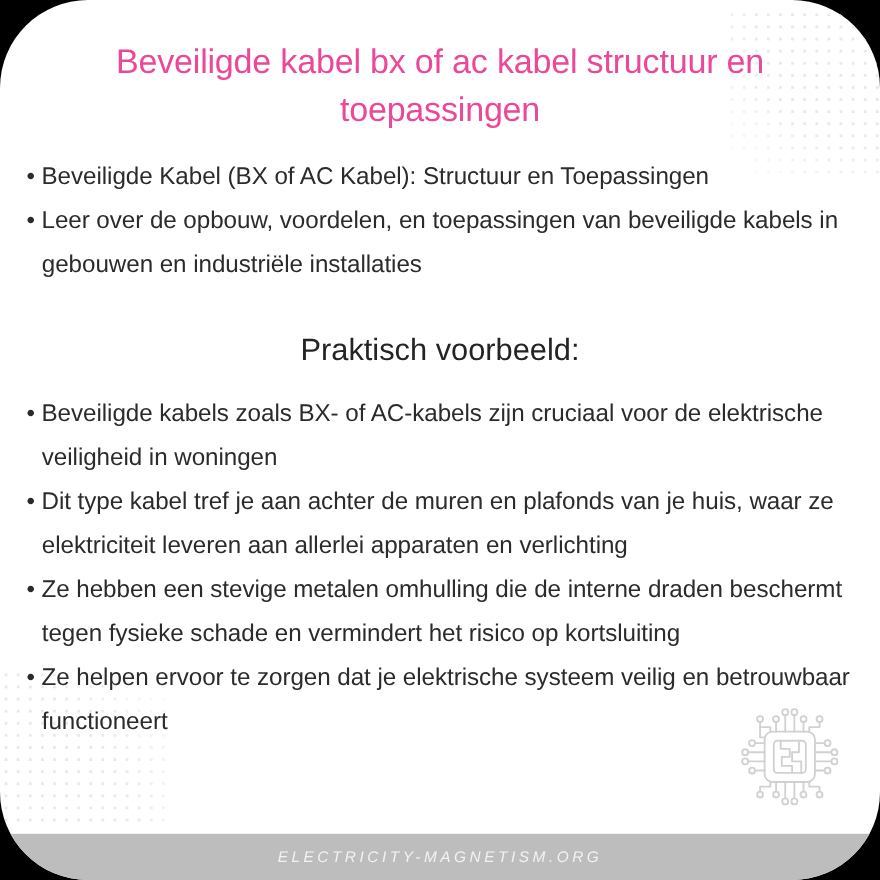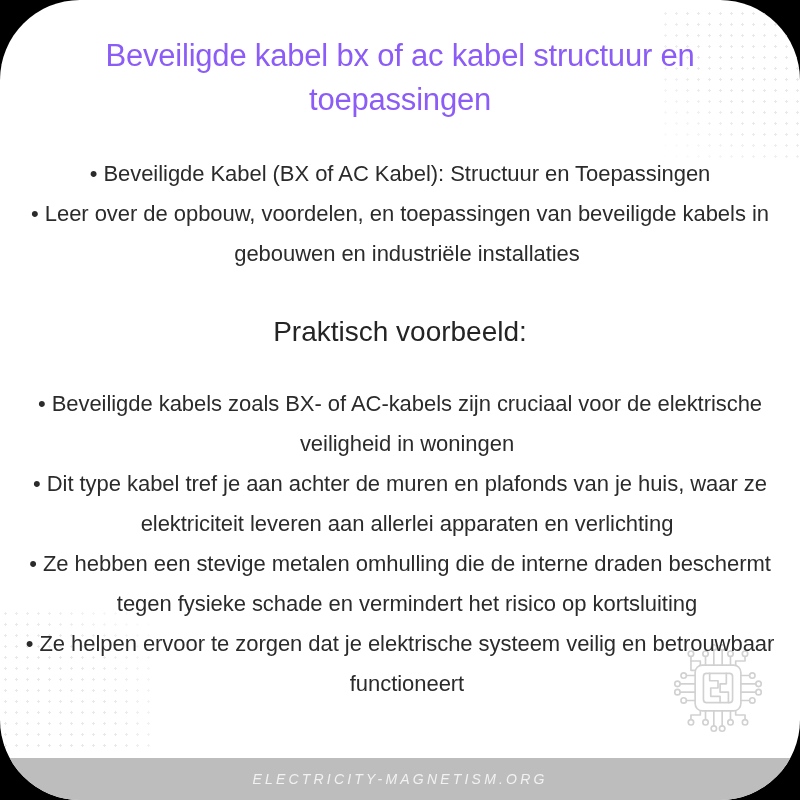"Beveiligde kabel bx of ac" #page-title { color: #8b5cf6 -> #ec4899 }
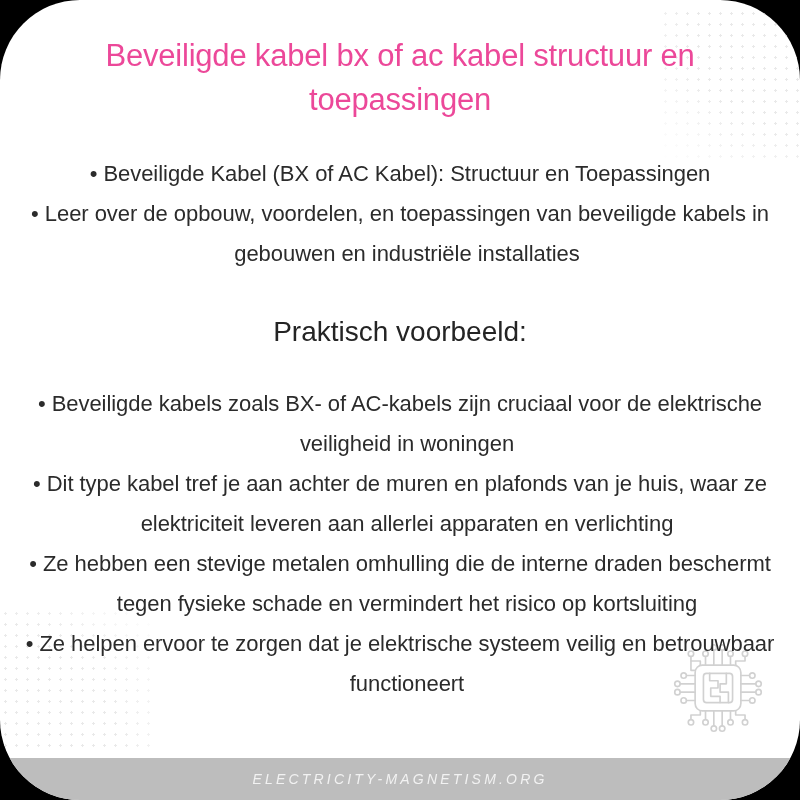"• Beveiligde Kabel (BX of" .bullet-list { margin-top: 32px -> 18px; text-align: center -> none }
